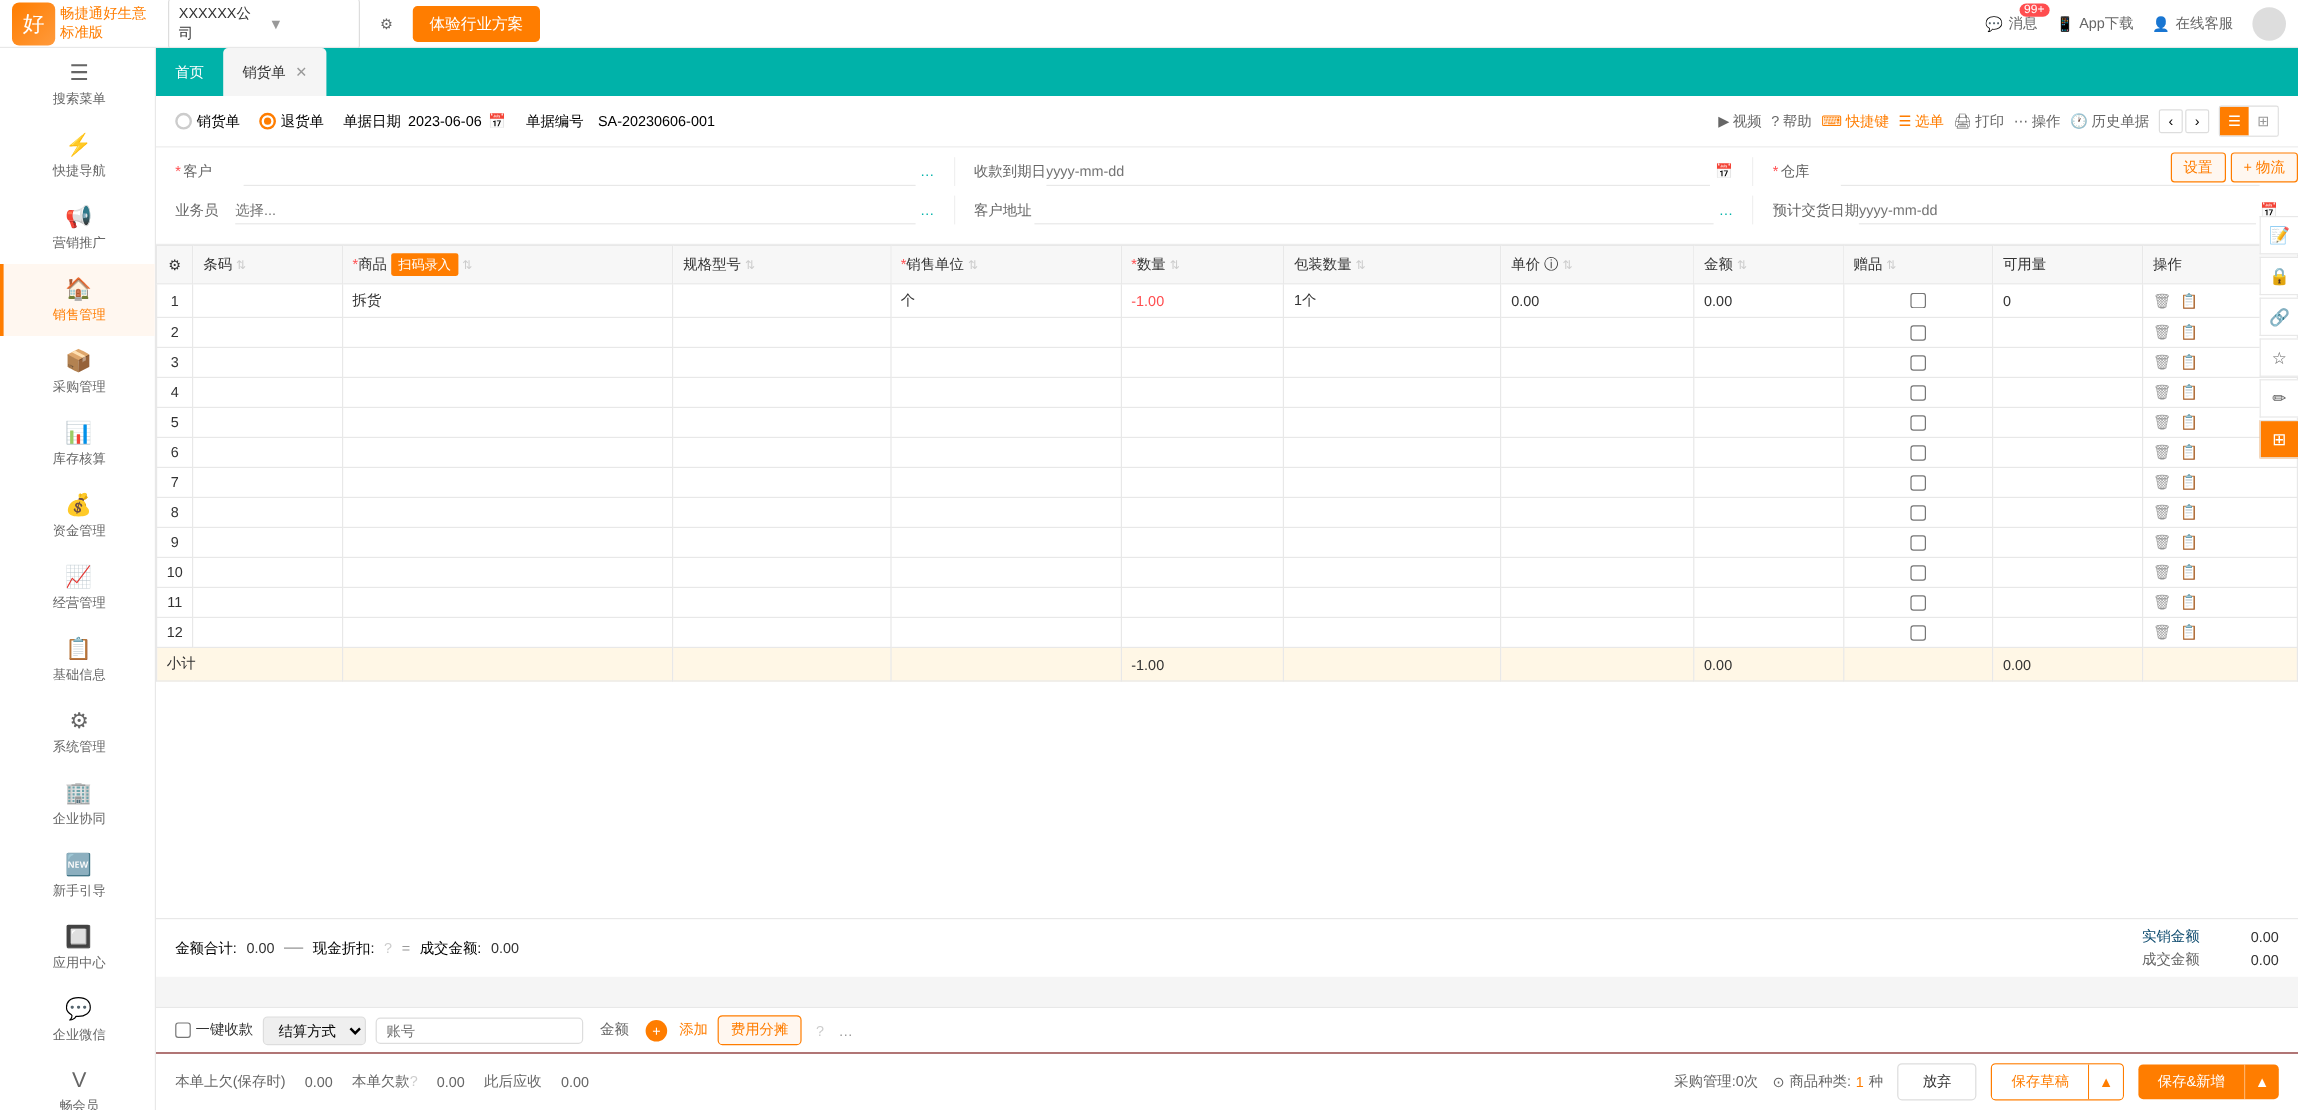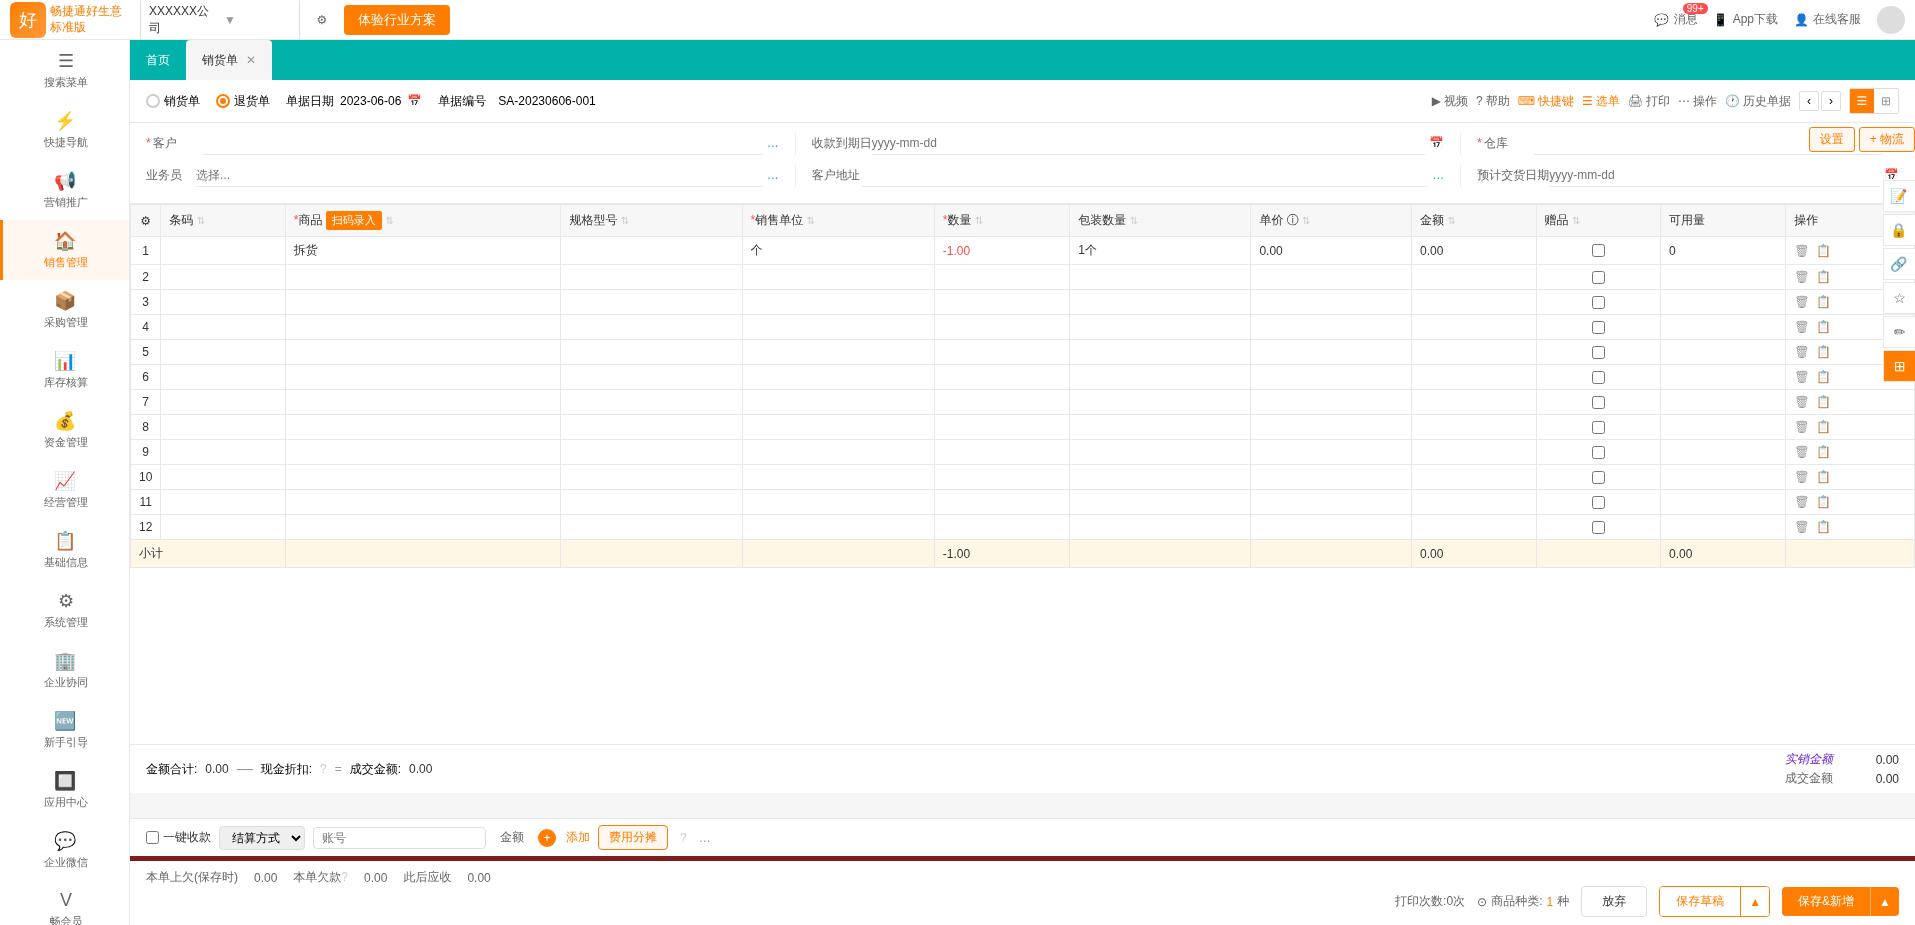"实销金额" span { color: #6d28d9 -> #0c4a6e; font-style: italic -> none }
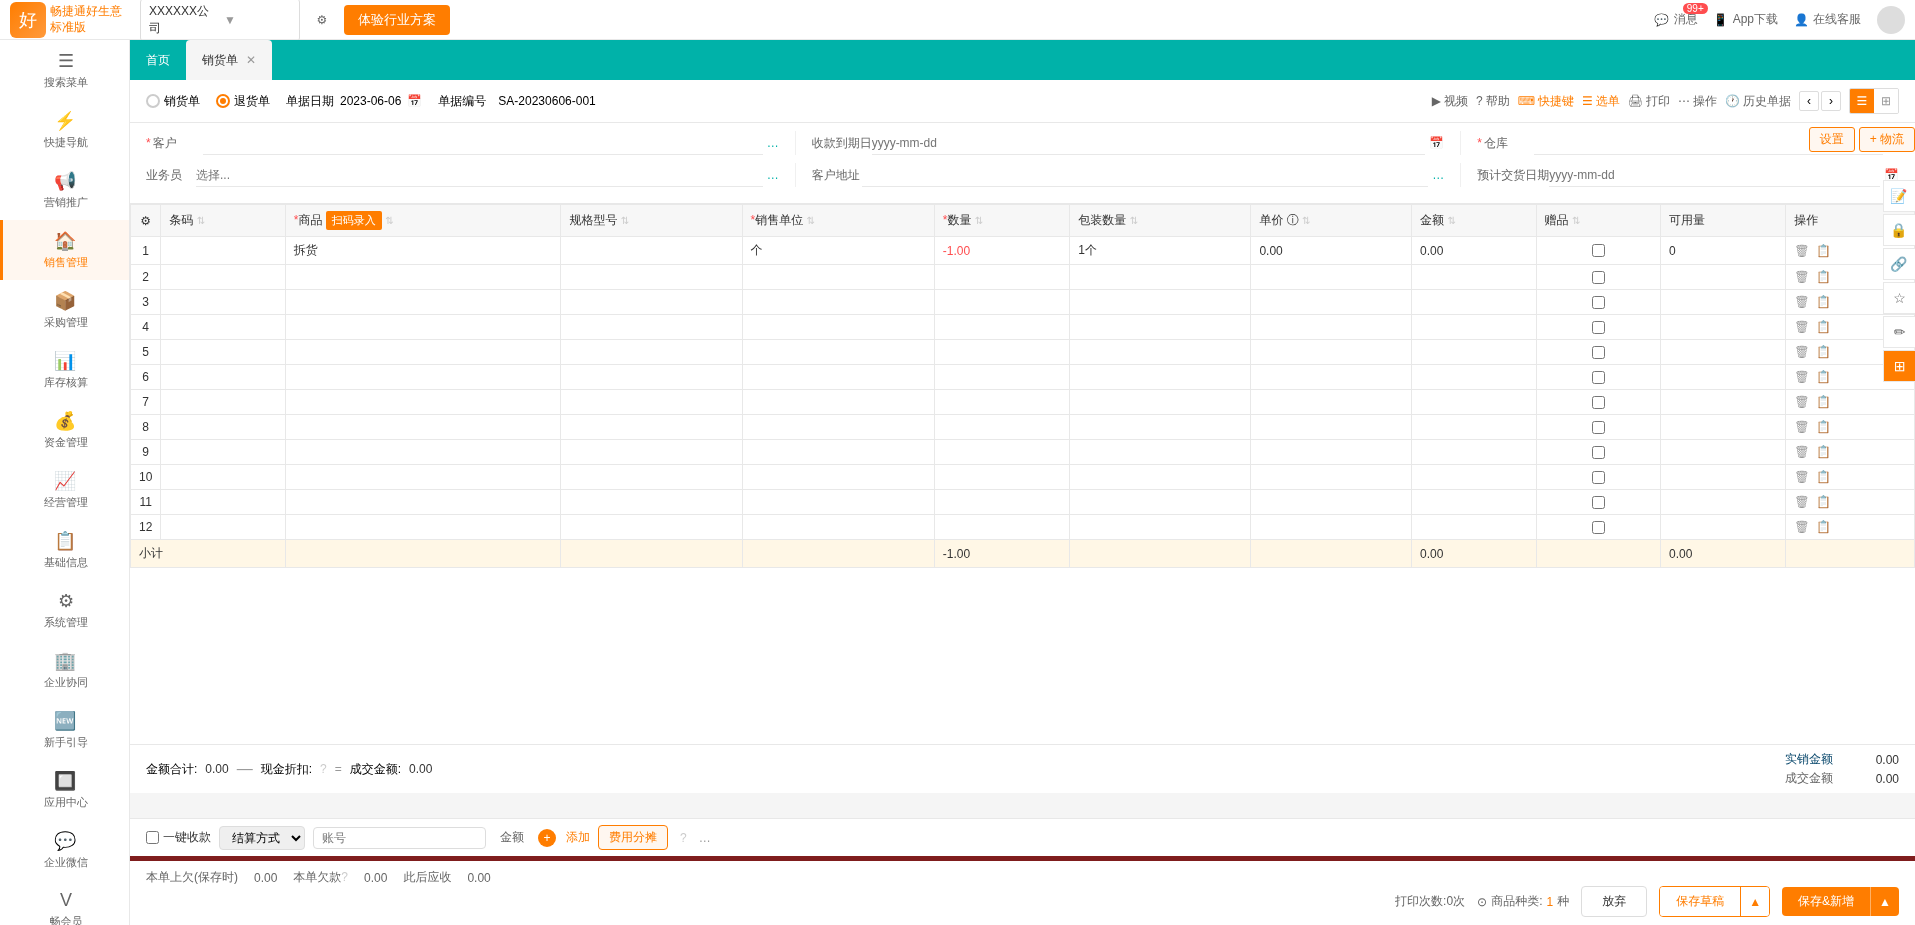"本单上欠(保存时)" .footer-bar { align-items: flex-start -> center; border-top: 5px solid #7f1d1d -> 1px solid #7f1d1d; flex-direction: column -> none }
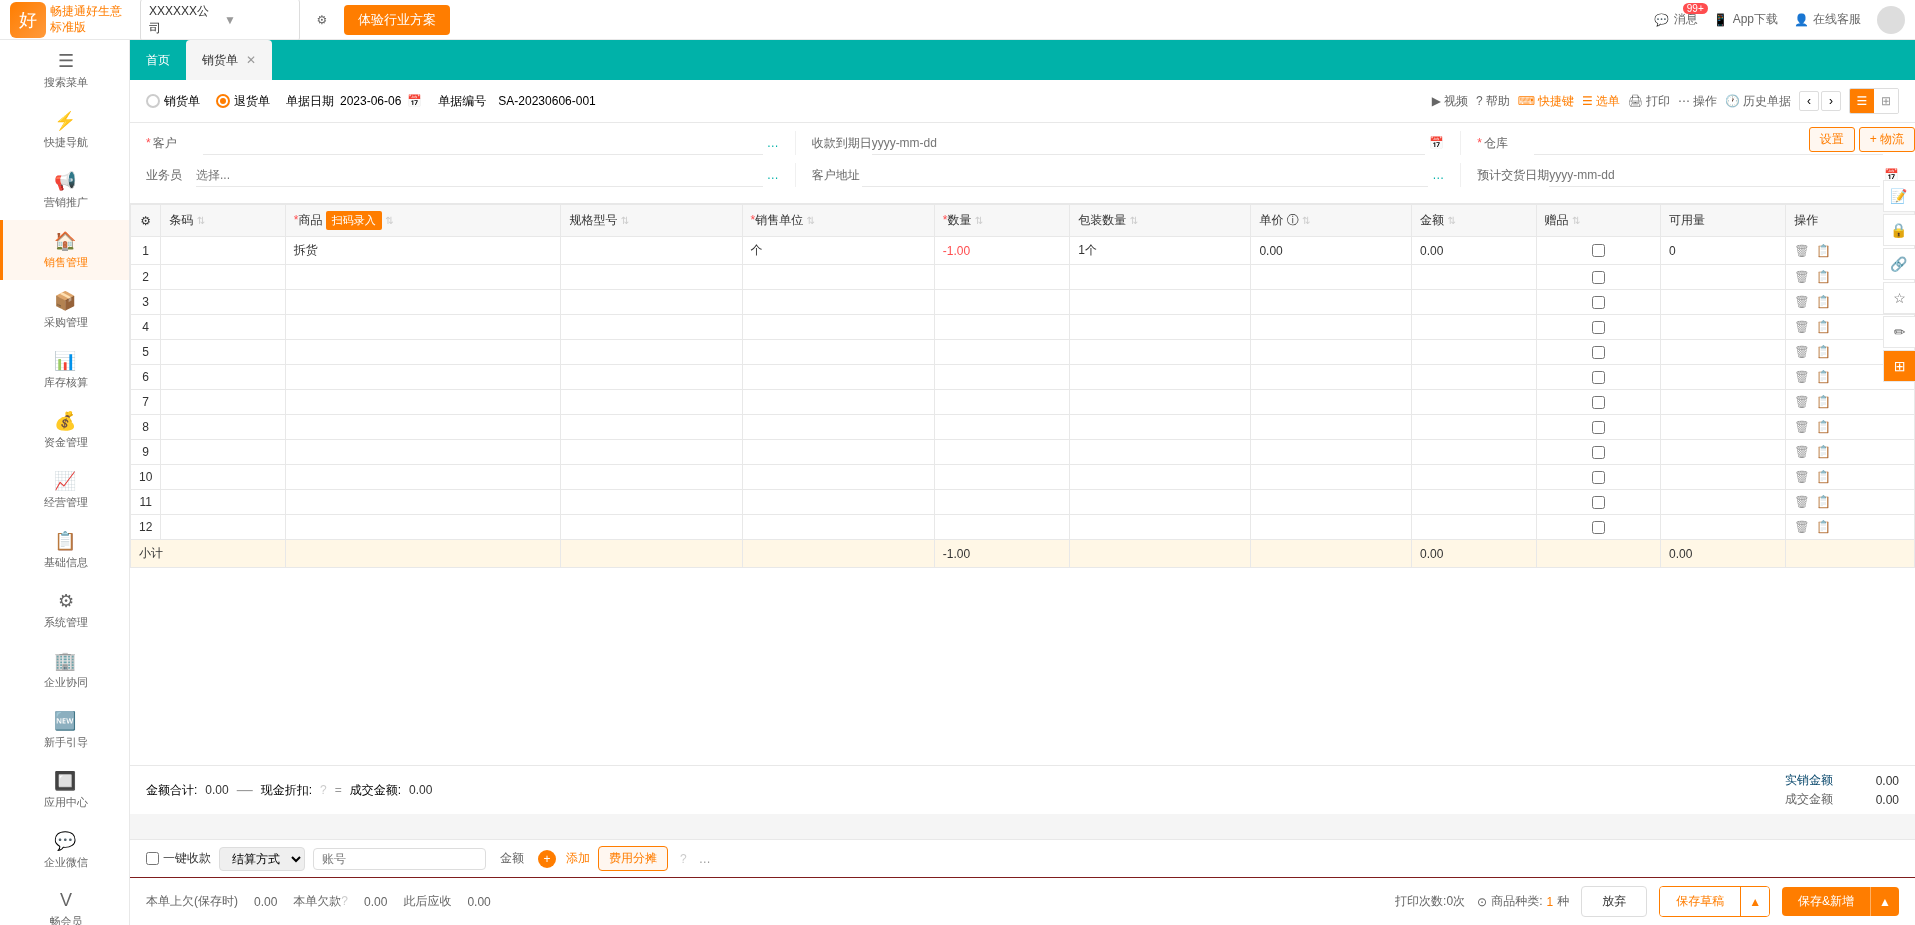"打印次数:0次" span { text: 打印次数:0 -> 采购管理:0 }
